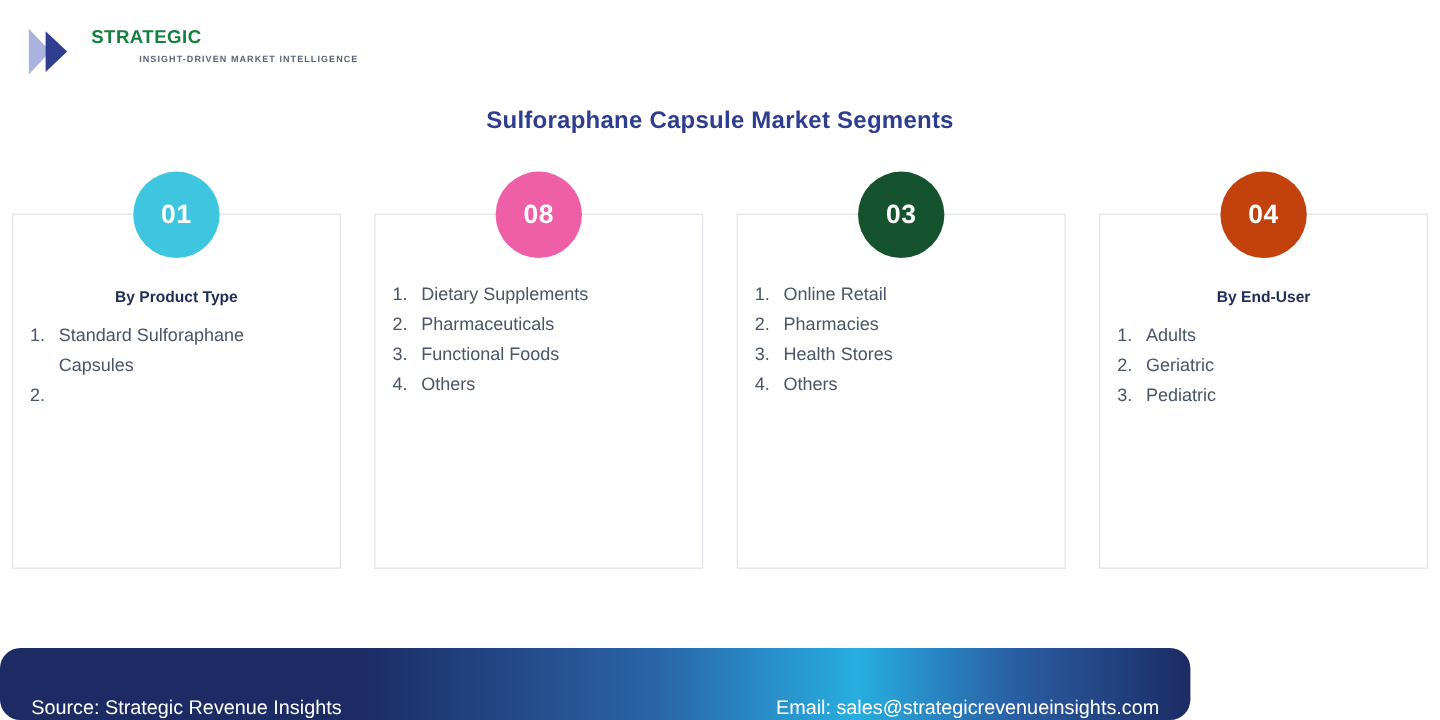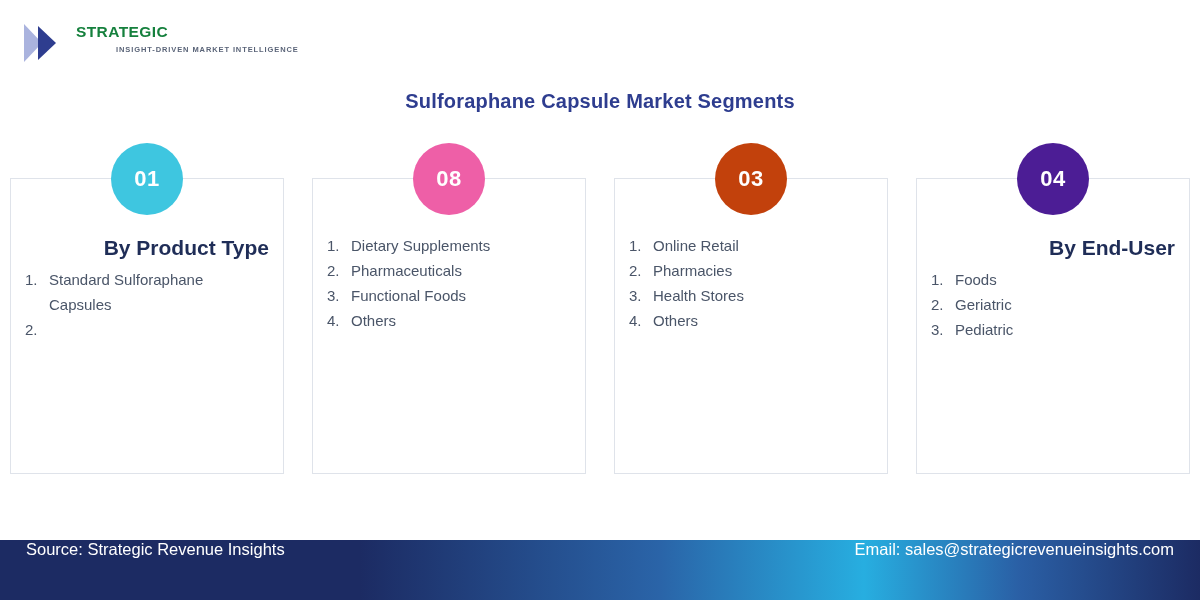"03" div.badge { background: #c2410c -> #14532d }
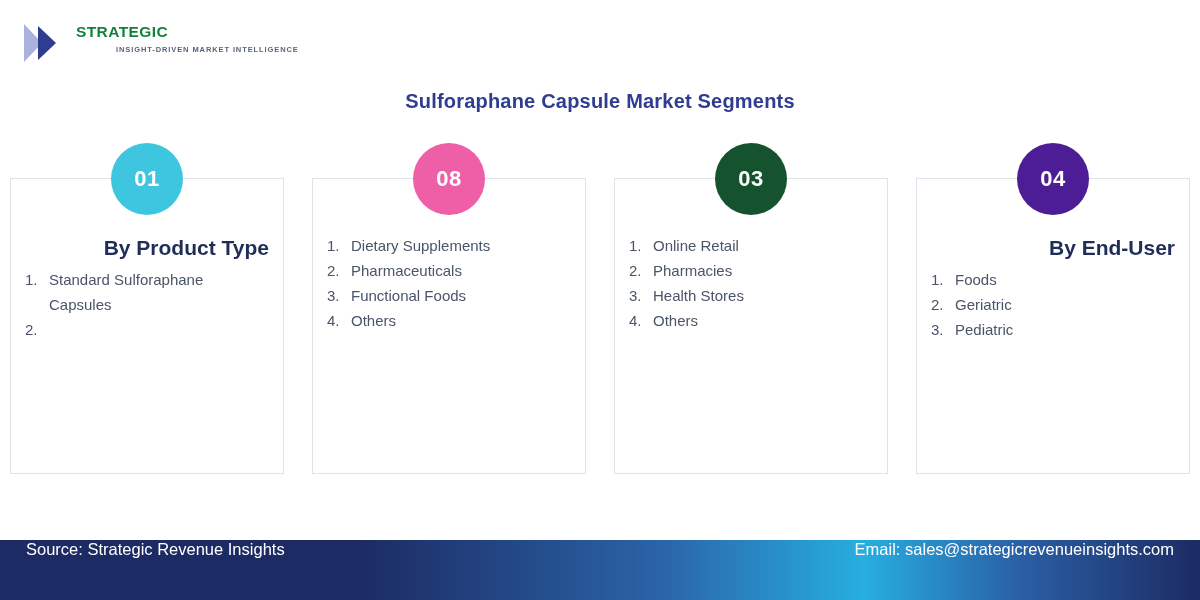"04" div.badge { background: #4c1d95 -> #c2410c }
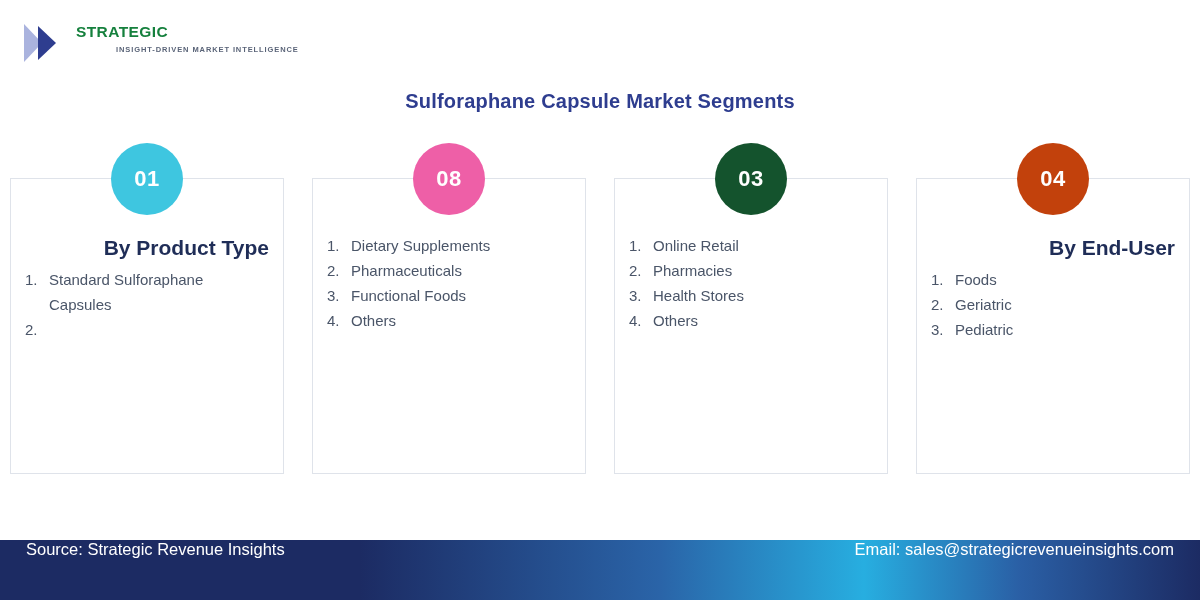"By Product Type" .card-title { font-size: 21px -> 13px; text-align: right -> center }
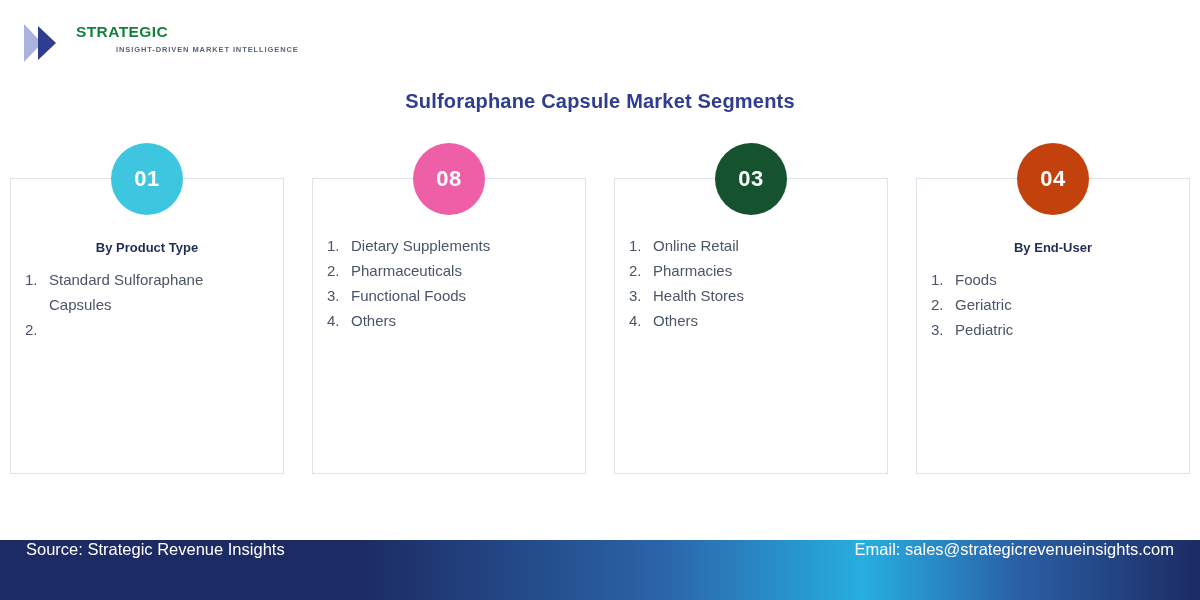"Foods" span { text: Foods -> Adults }
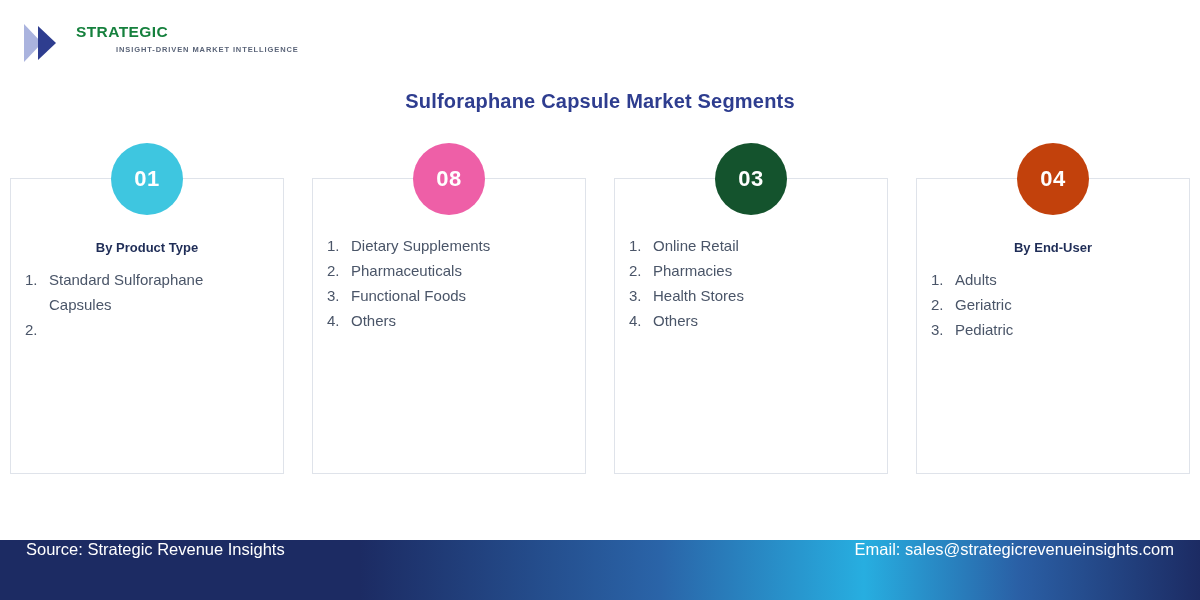"Source: Strategic Revenue Insights" .footer { align-items: flex-start -> flex-end; border-radius: none -> 17px; width: 1200px -> 992px }
